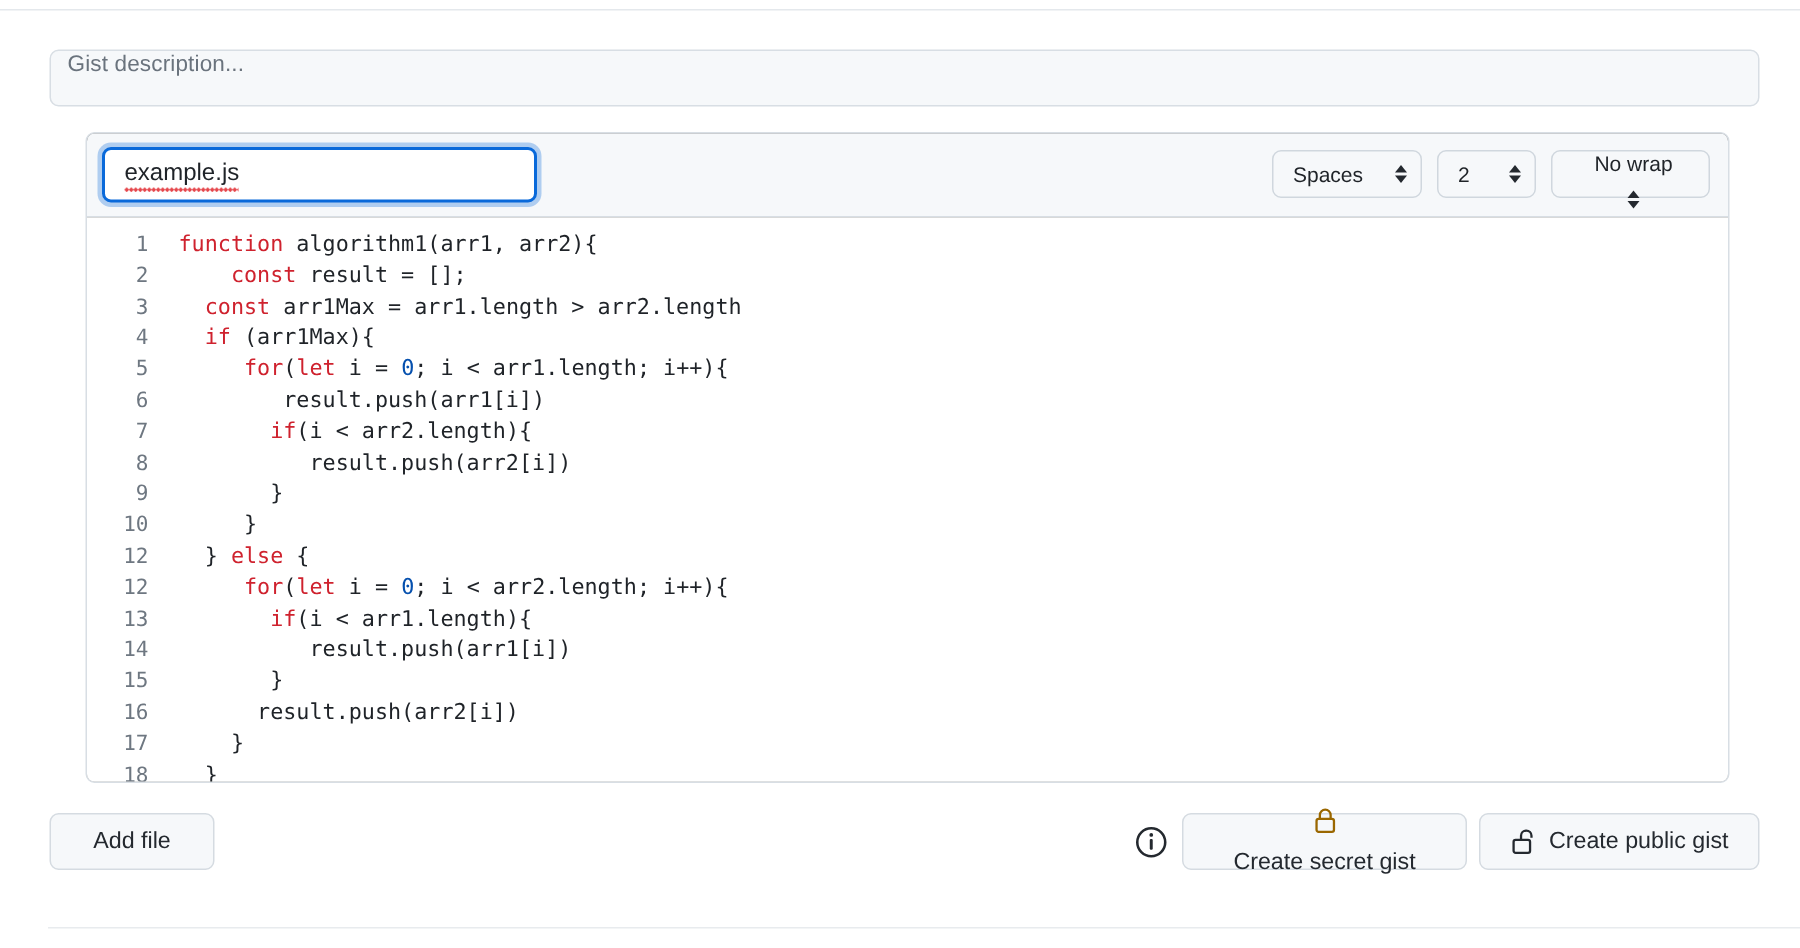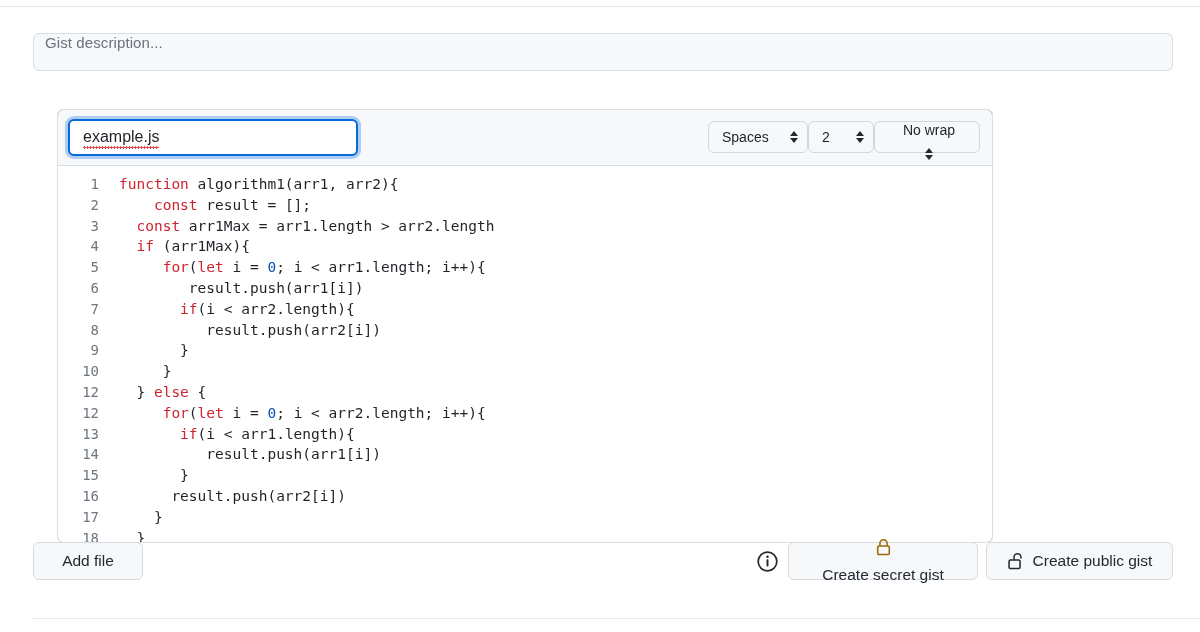"example.js" .editor { margin-top: 21px -> none; width: 936px -> 1096px }
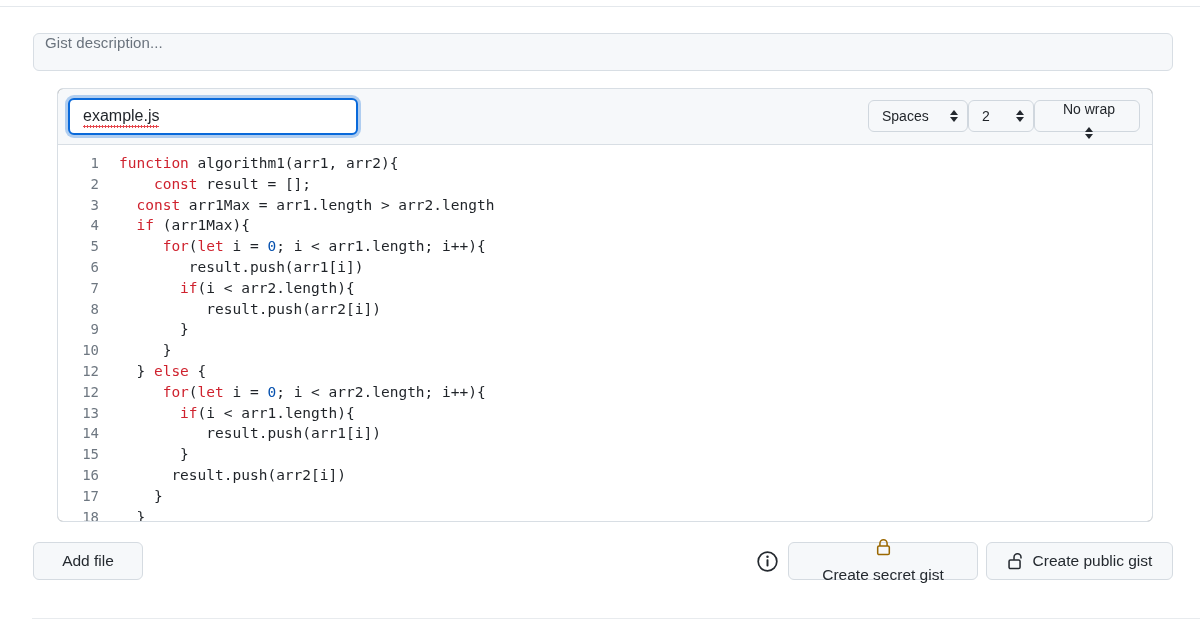"Spaces" .header-controls { gap: none -> 10px }
